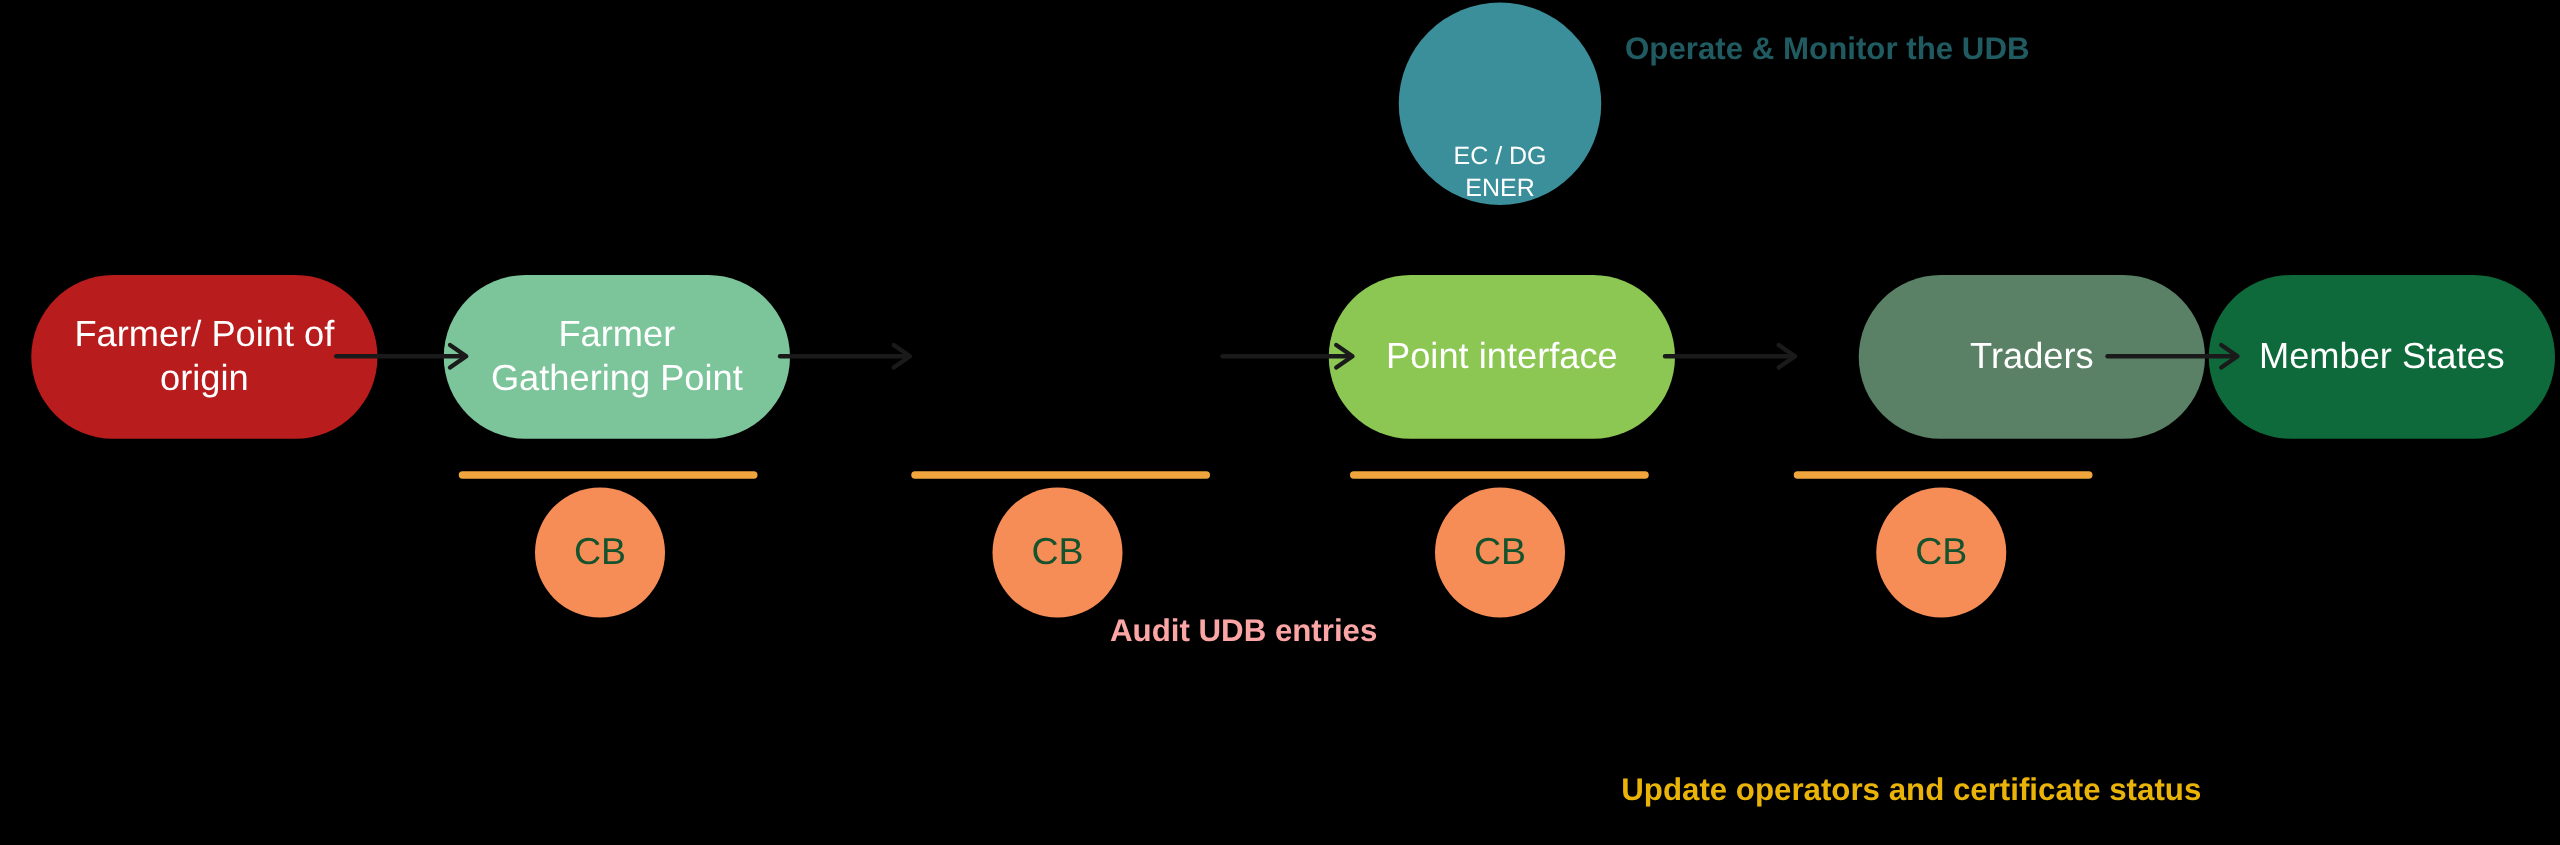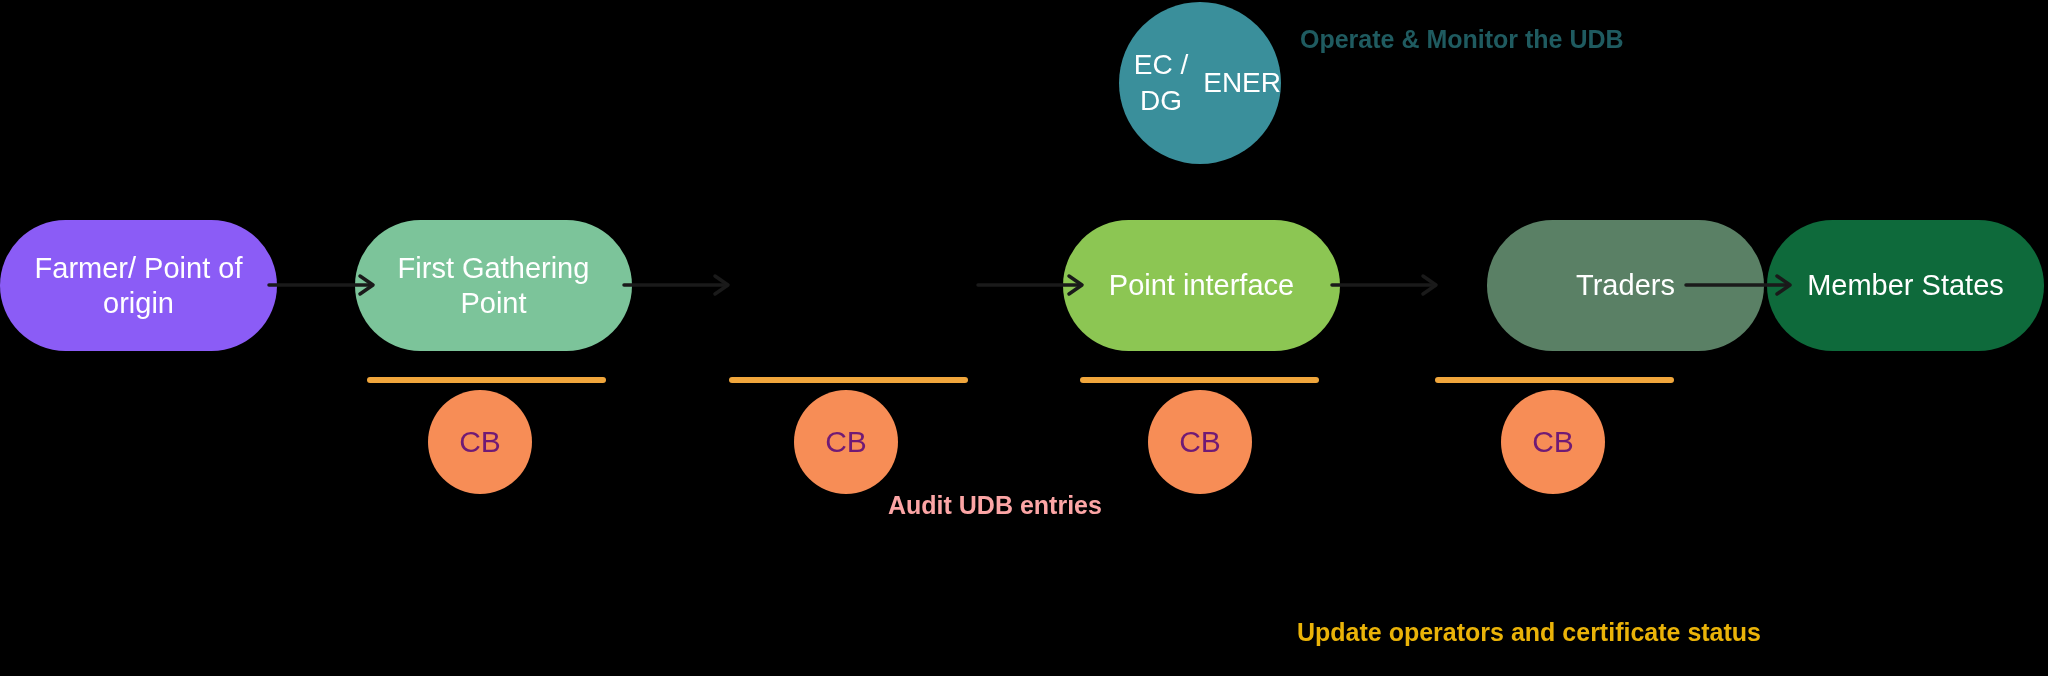"EC / DG" .bigcircle { flex-direction: row -> column; font-size: 28px -> 20px; justify-content: center -> flex-end }
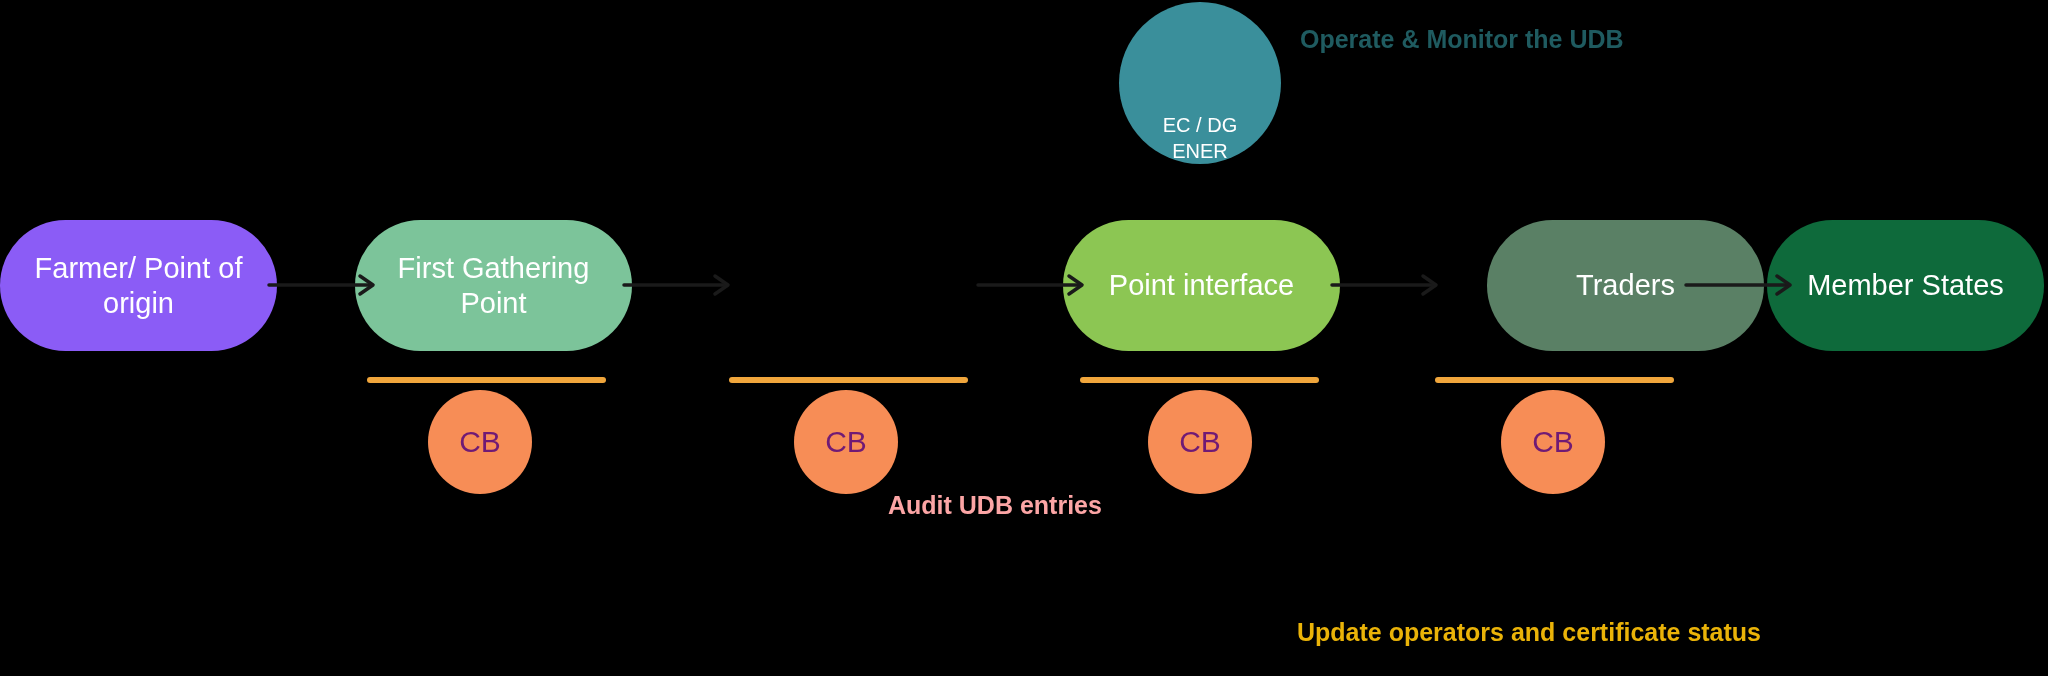"Farmer/ Point of origin" div.pill { background-color: #8b5cf6 -> #b91c1c; margin-left: none -> 25px }
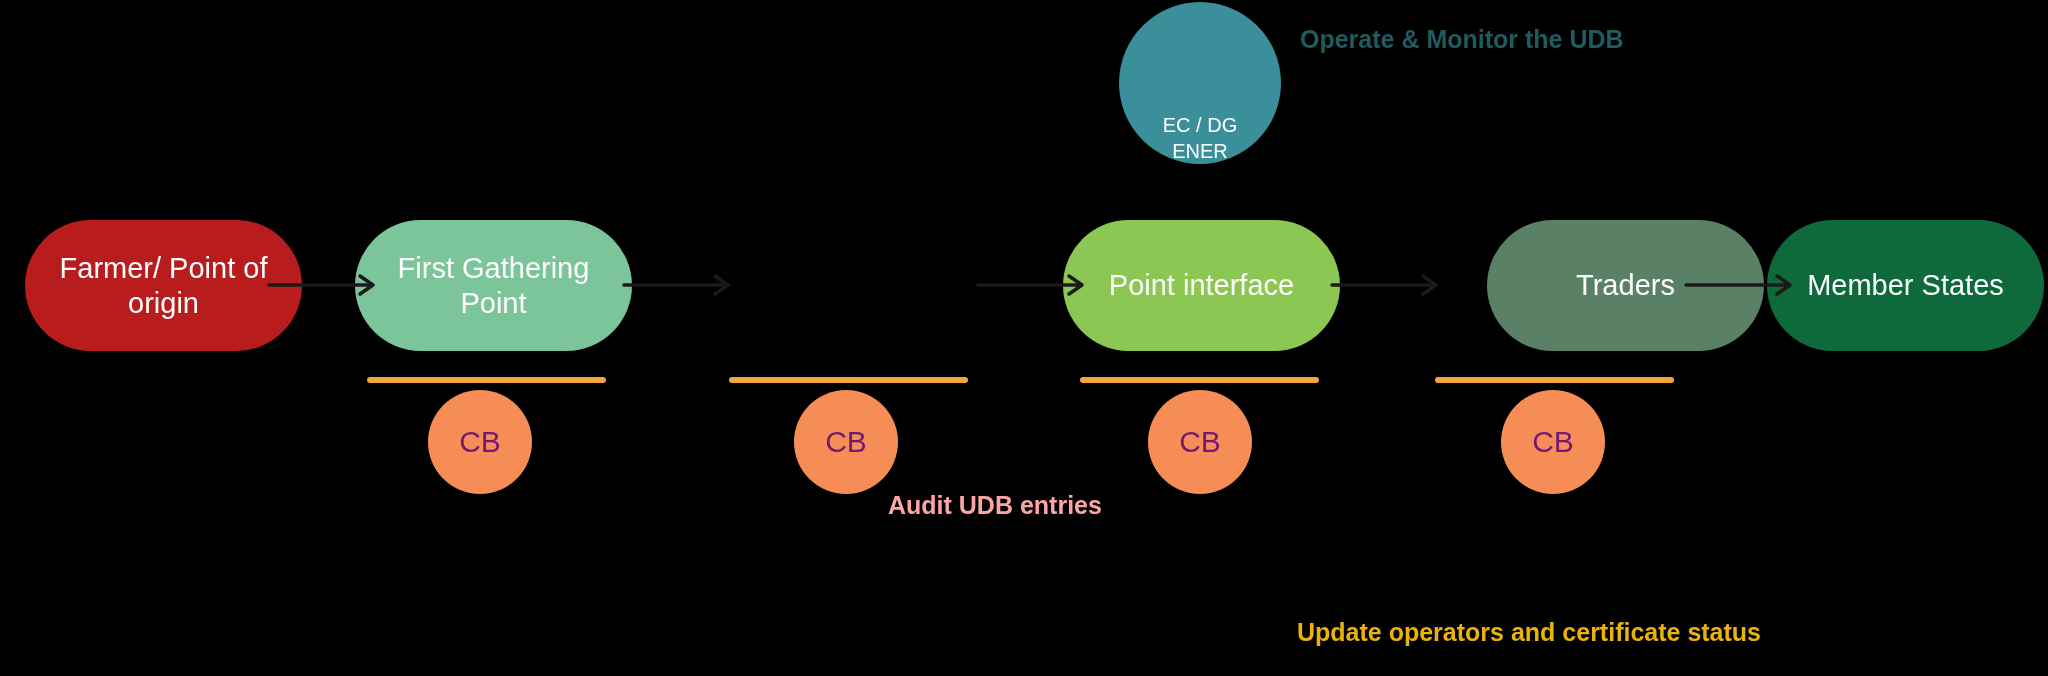"First Gathering Point" span { text: First -> Farmer }
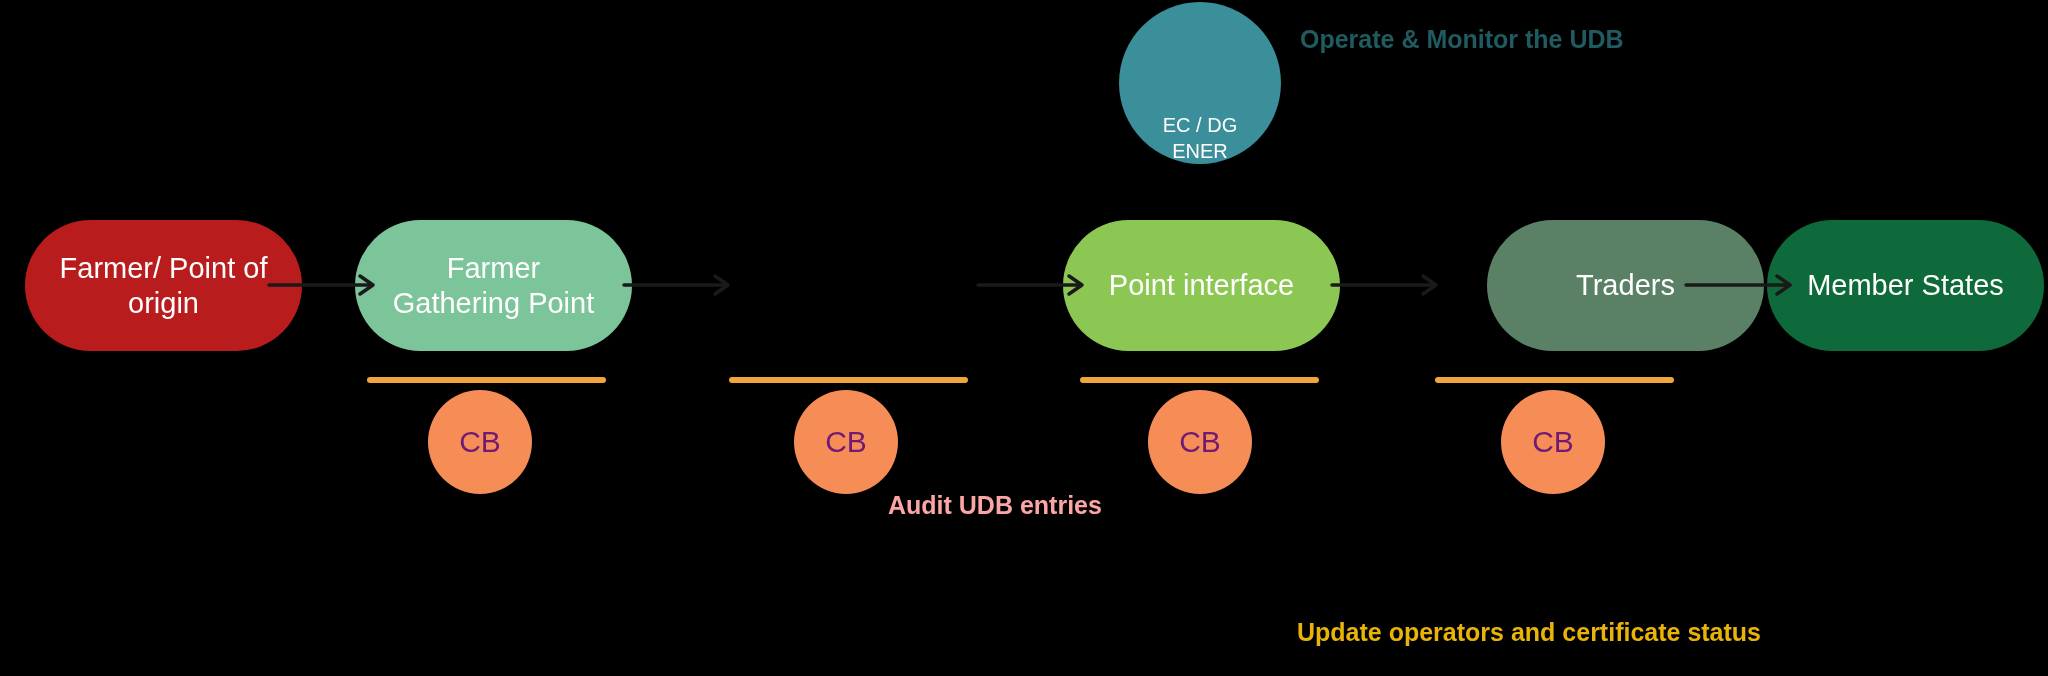"CB" .cb { color: #701a75 -> #14532d }
